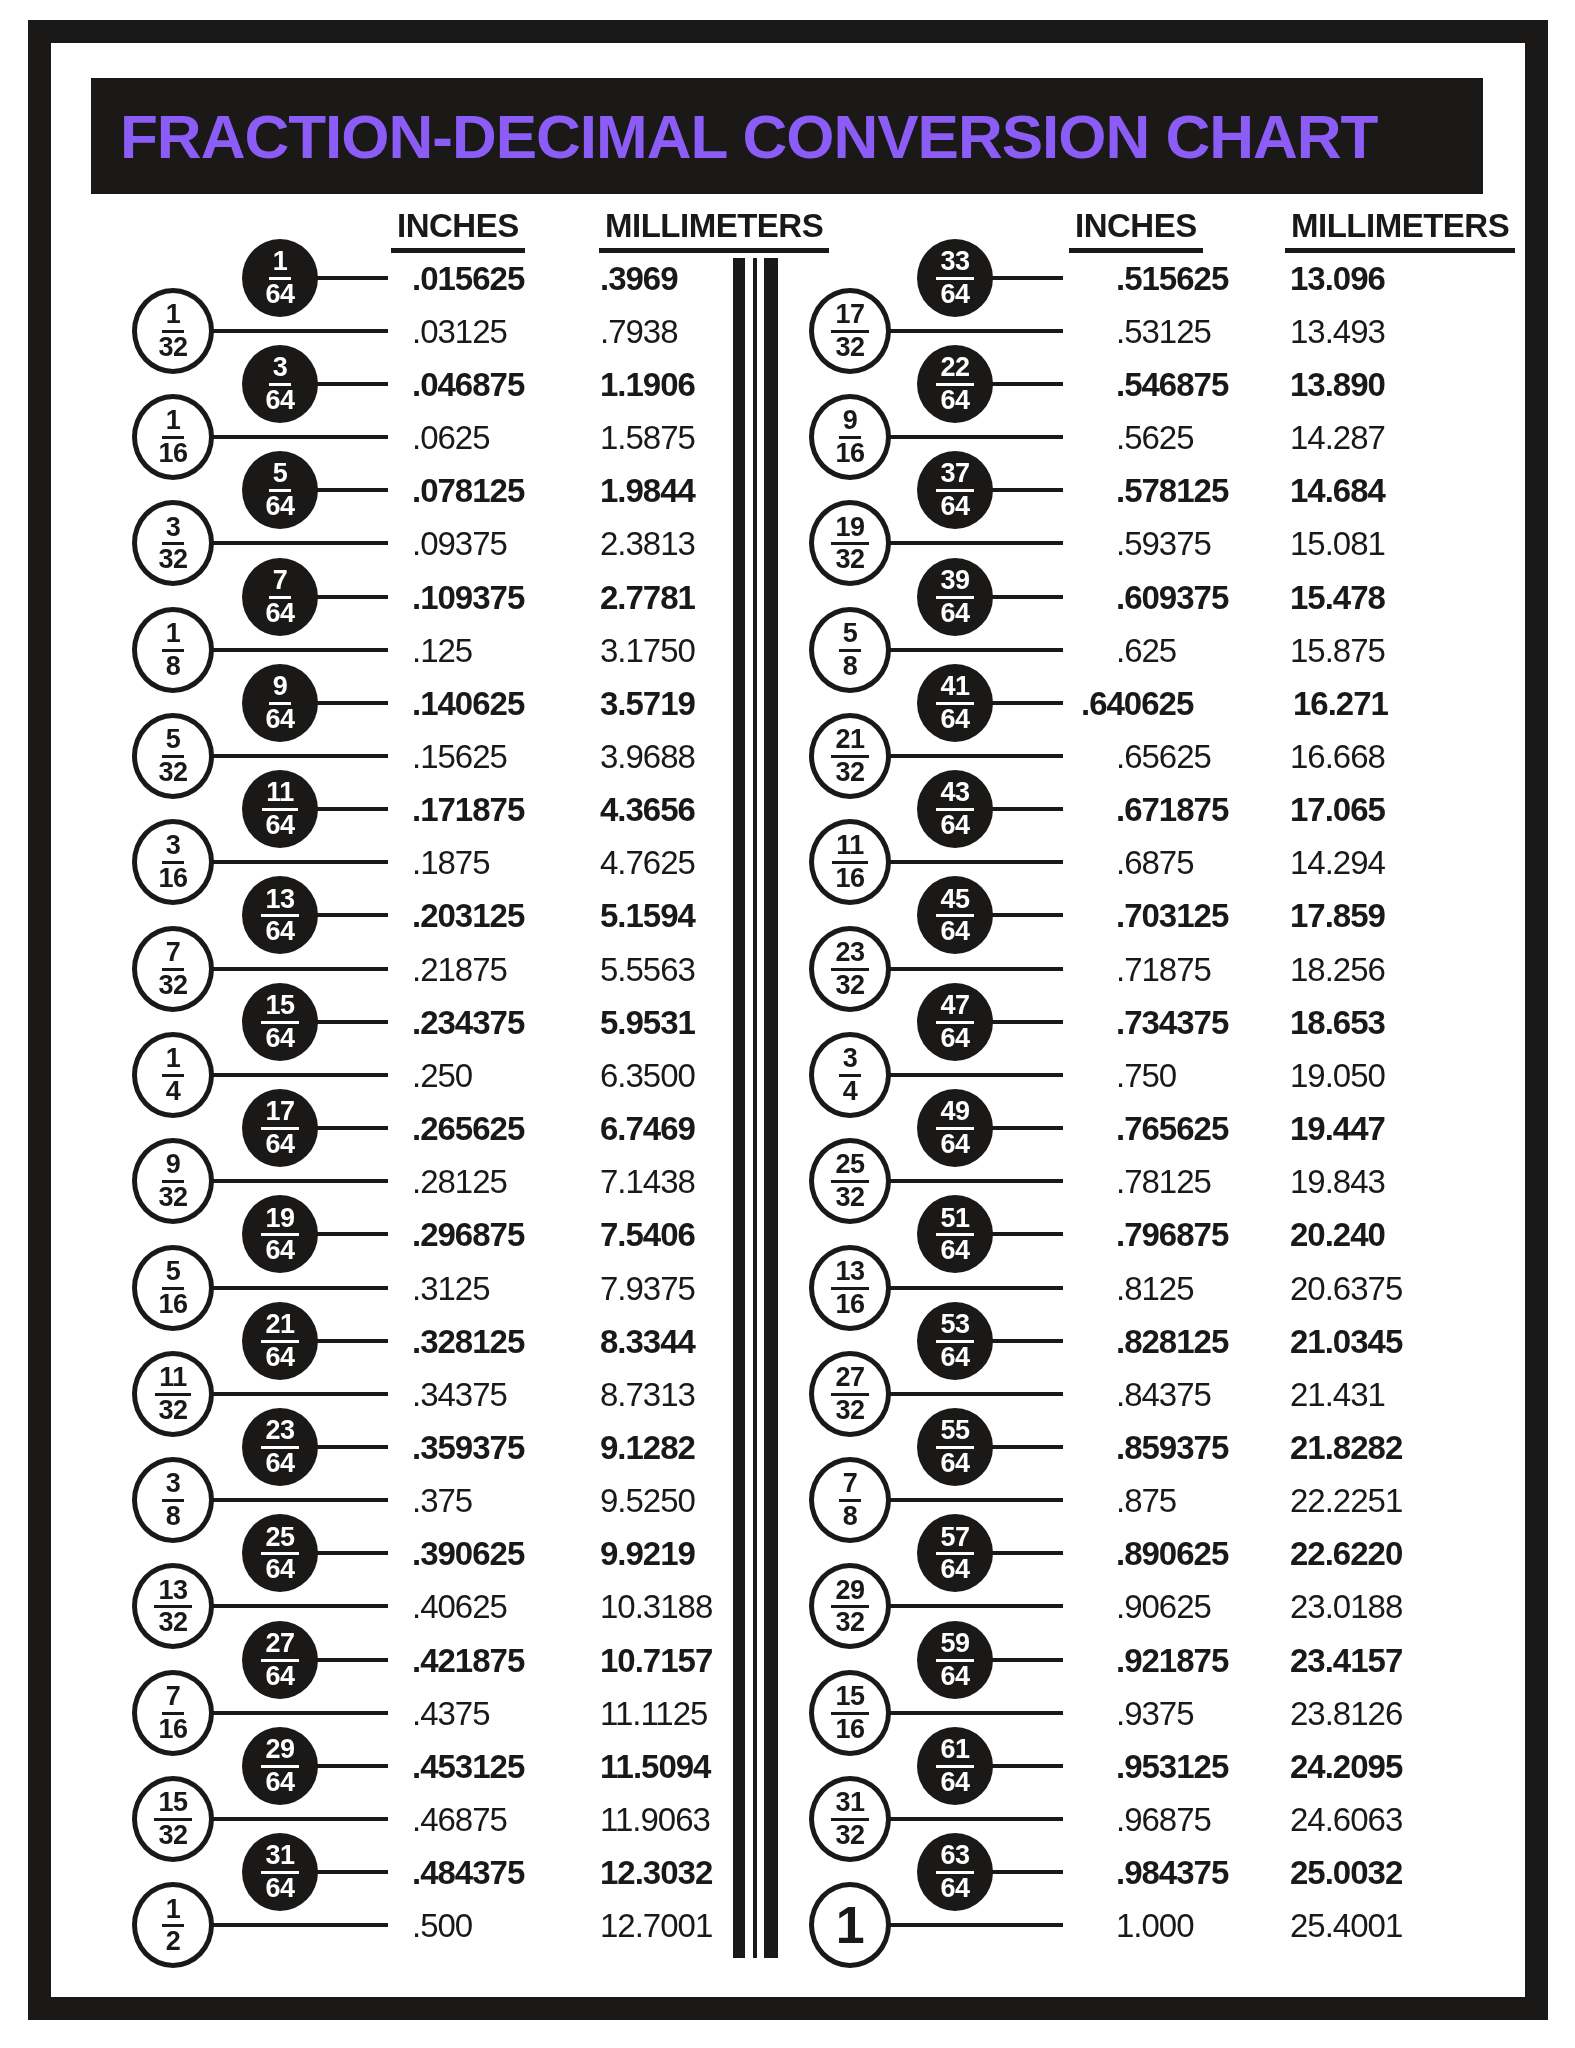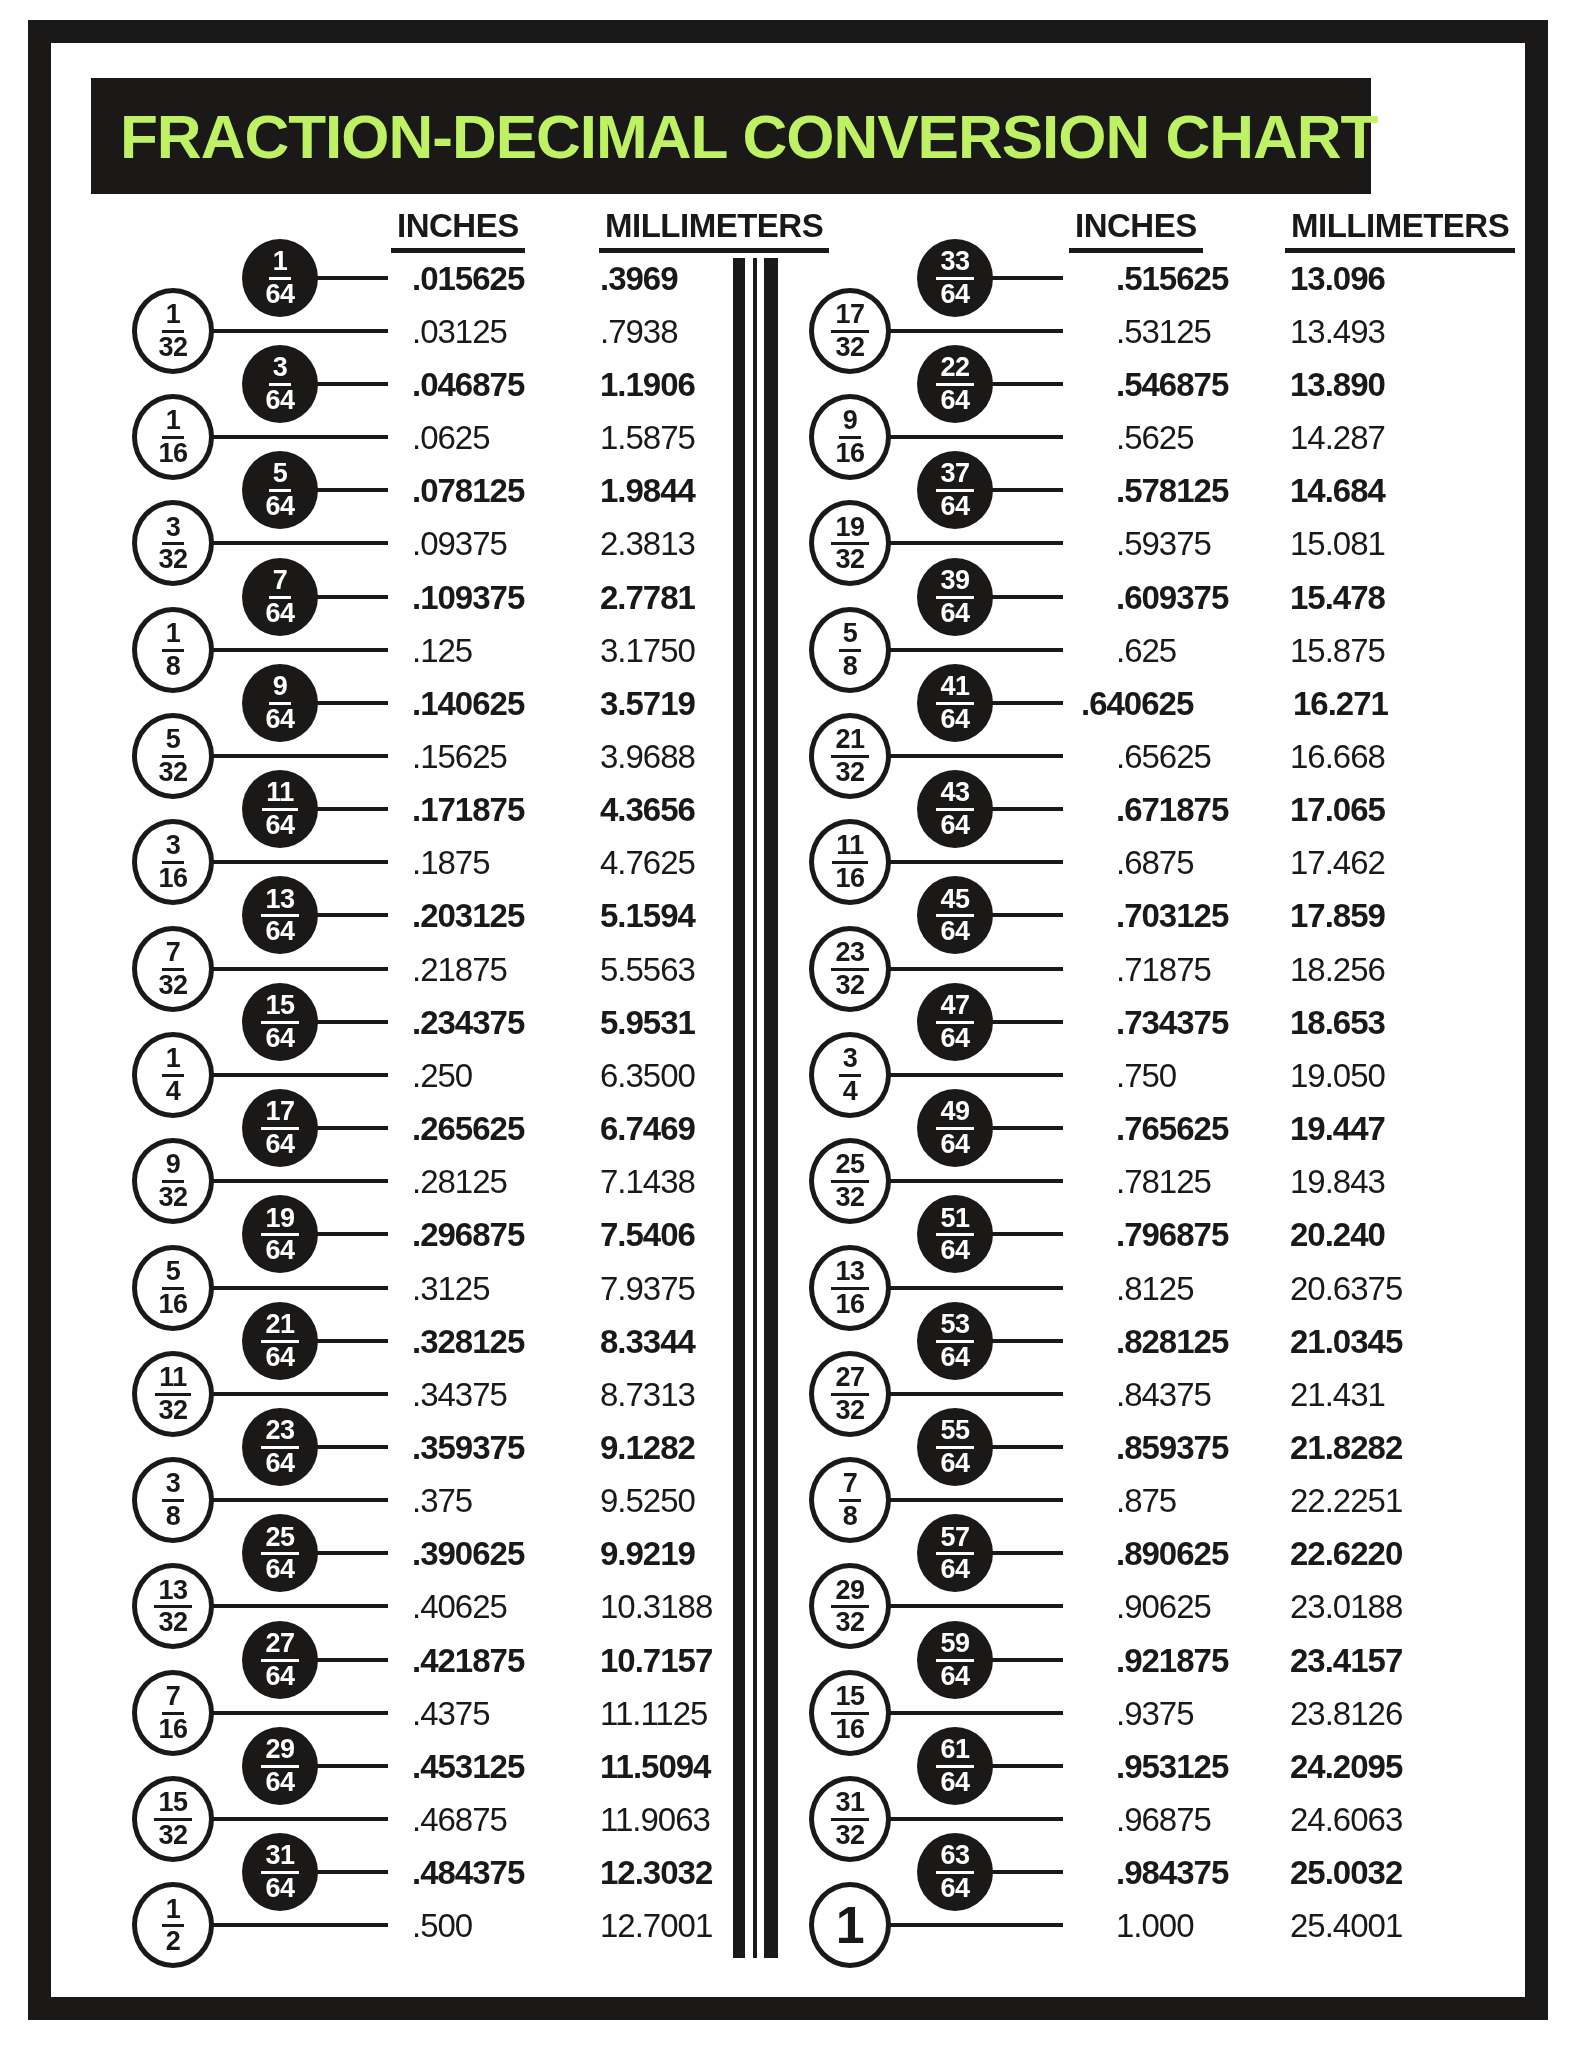"FRACTION-DECIMAL CONVERSION CHART" .title-bar { color: #bef264 -> #8b5cf6; width: 1280px -> 1392px }
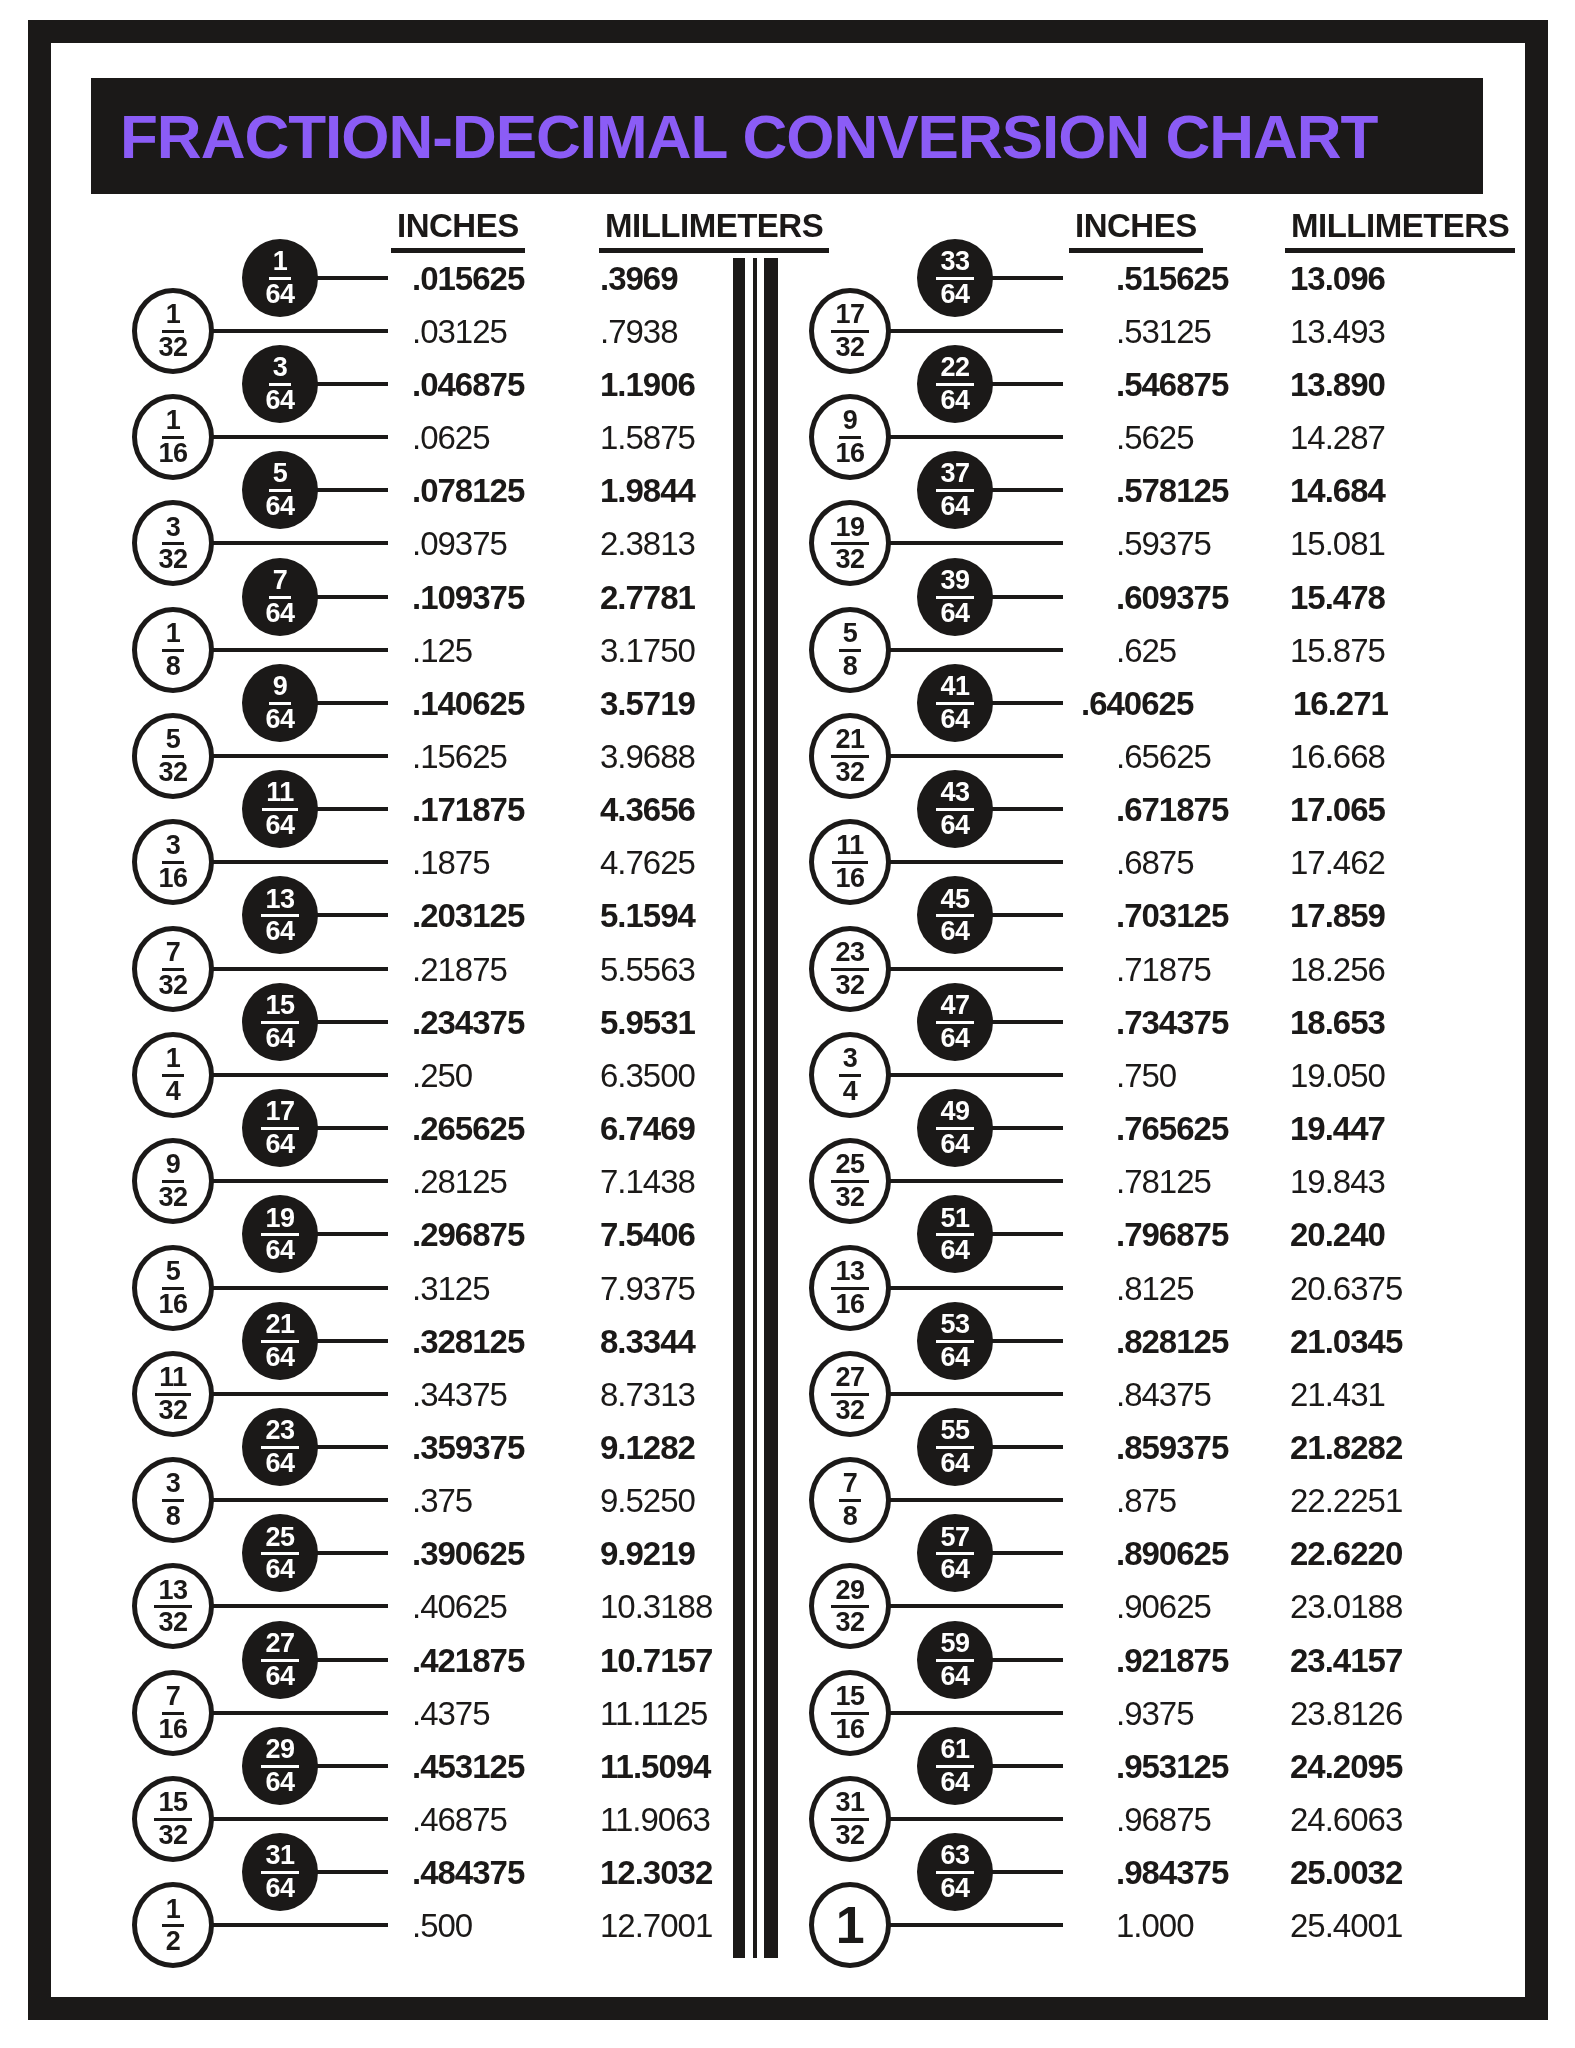"17.462" div.val { text: 17.462 -> 14.294 }
